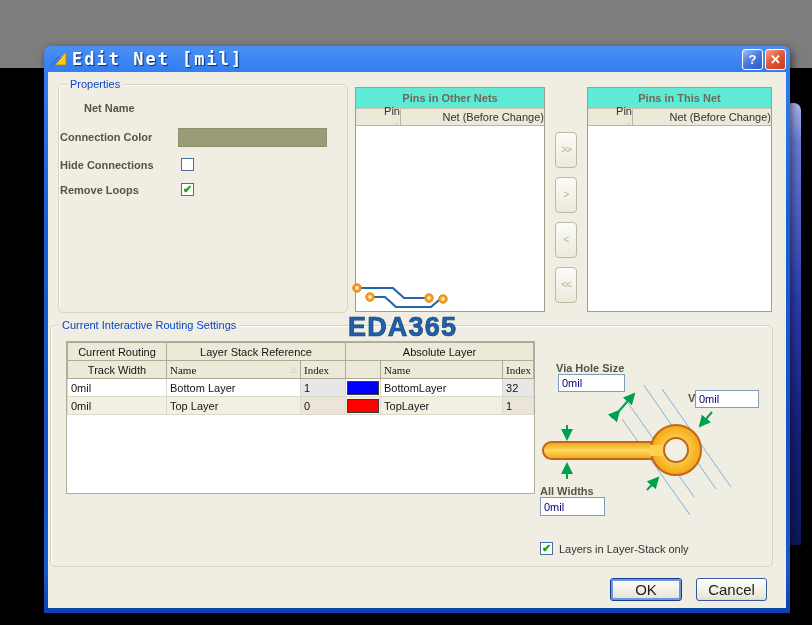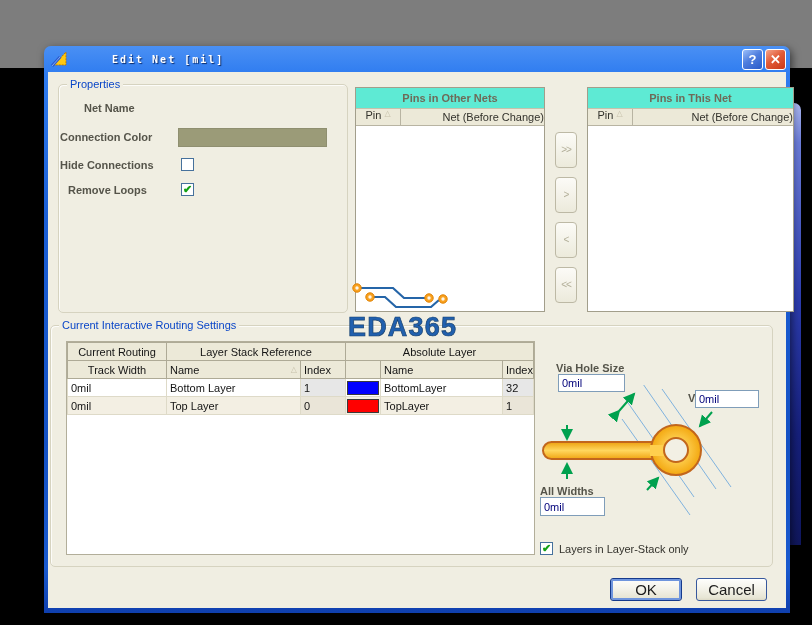"Edit Net [mil]" .title-text { font-size: 10px -> 17px; margin-left: 40px -> none }
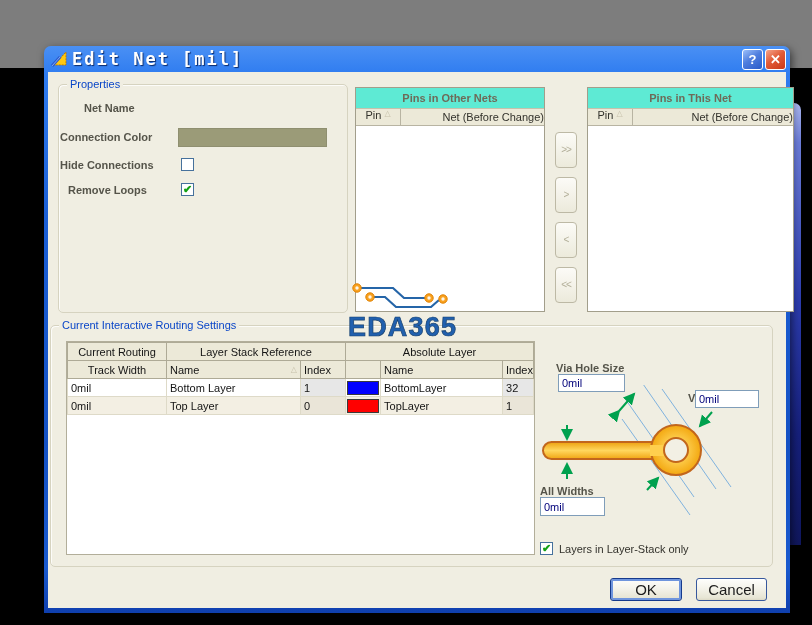"Pins in This Net" div.panel { width: 207px -> 185px }
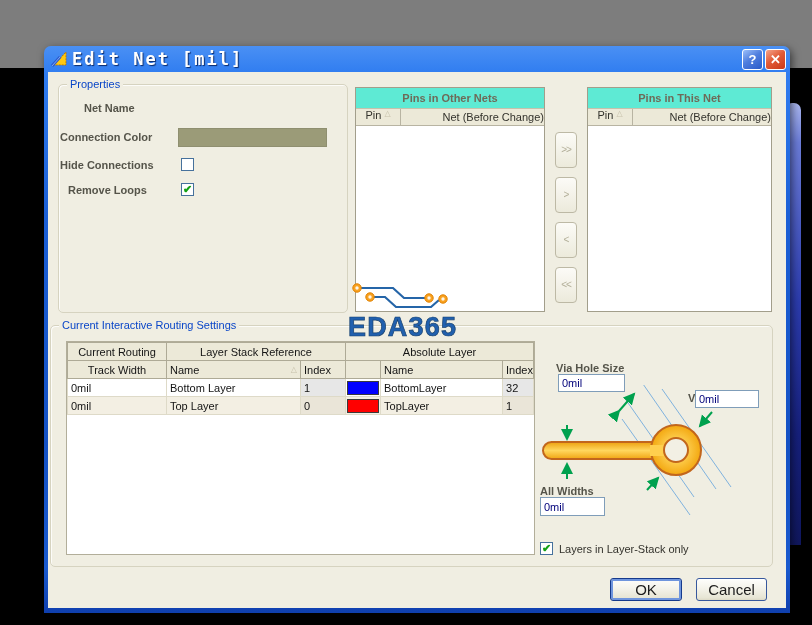"Pin" .col-pin { align-items: flex-start -> flex-end; flex-direction: none -> column }
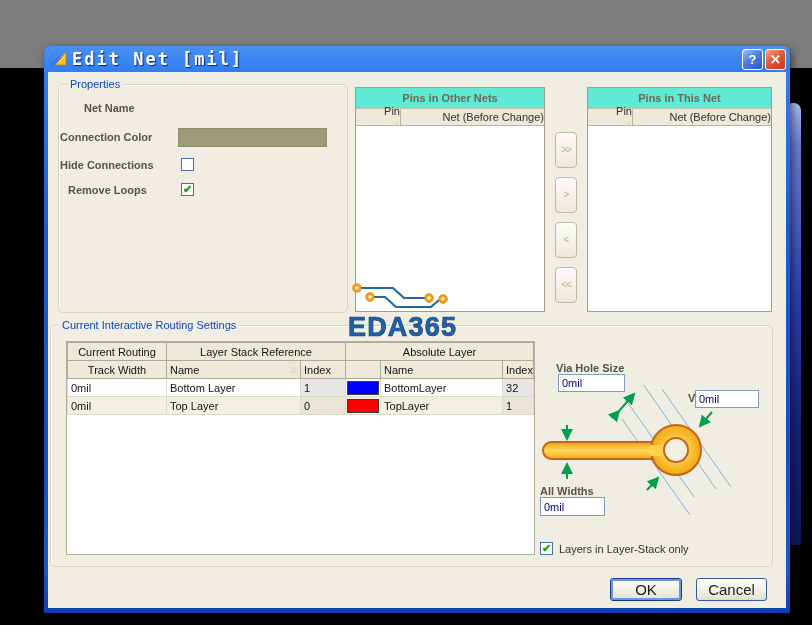"Remove Loops" span.lbl { padding-left: 8px -> none }
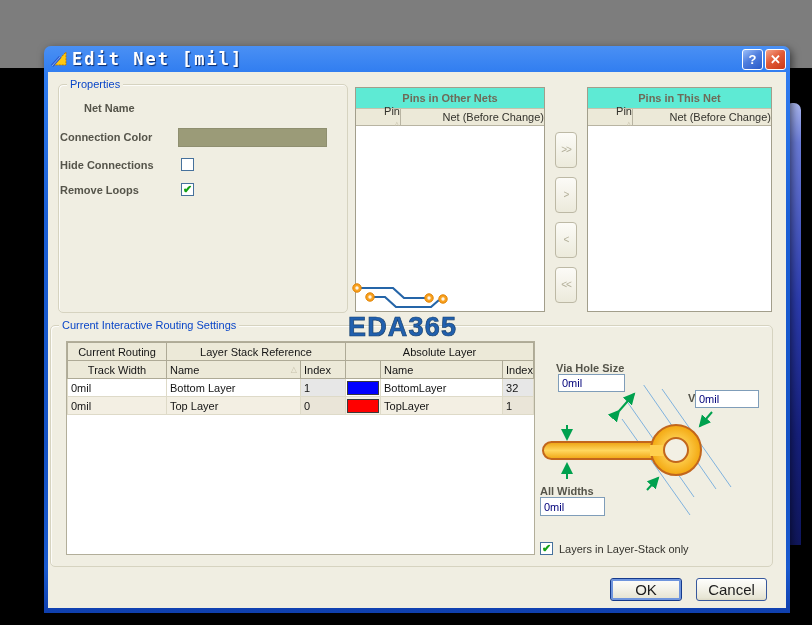"Current Routing" .rtable { height: 214px -> 153px }
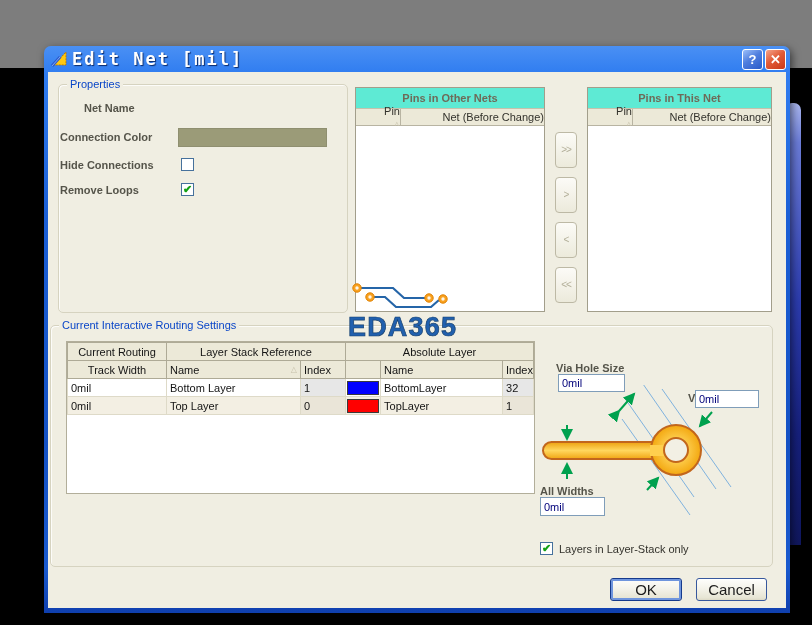"Name" .th-left { font-family: none -> Liberation Serif, serif }
